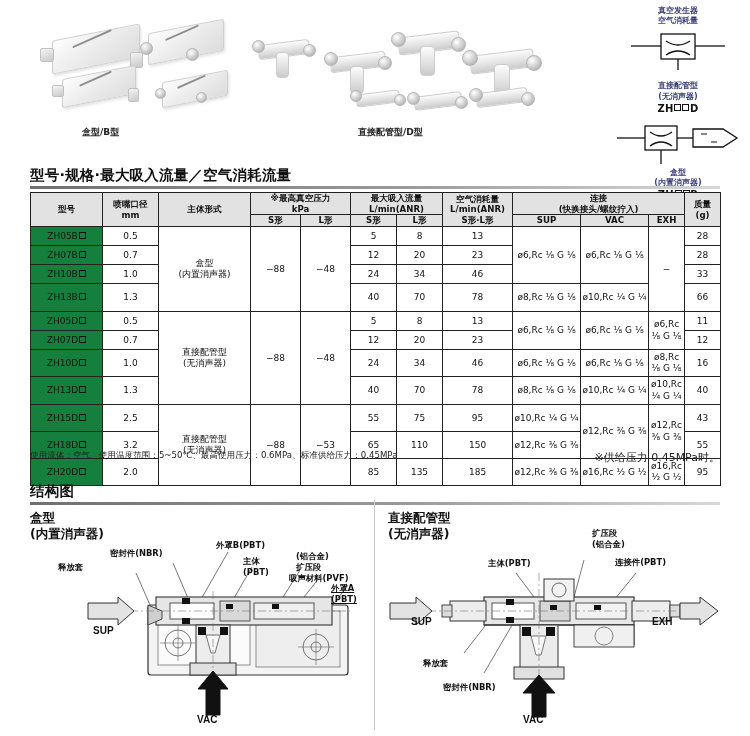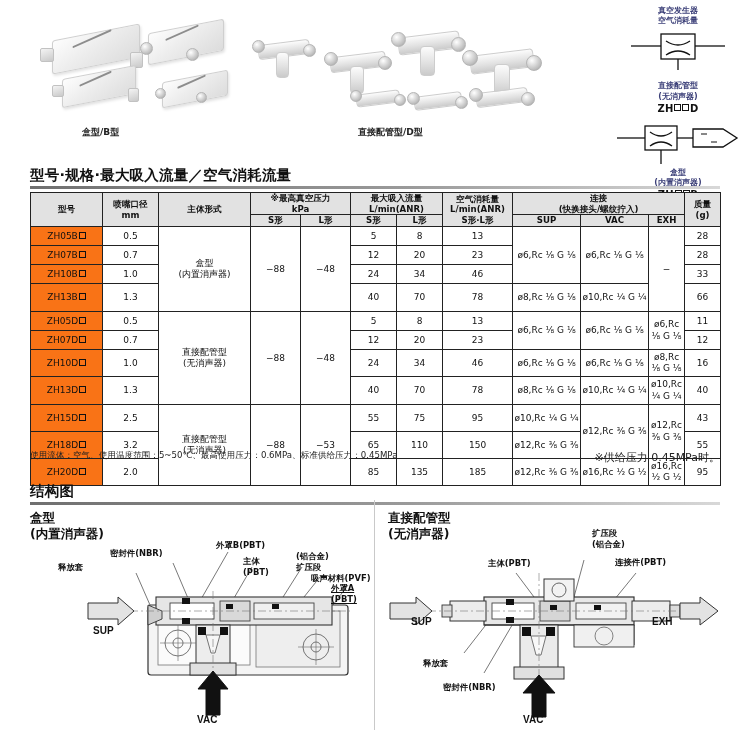"ZH05B" td.model { background: #f97316 -> #15803d }
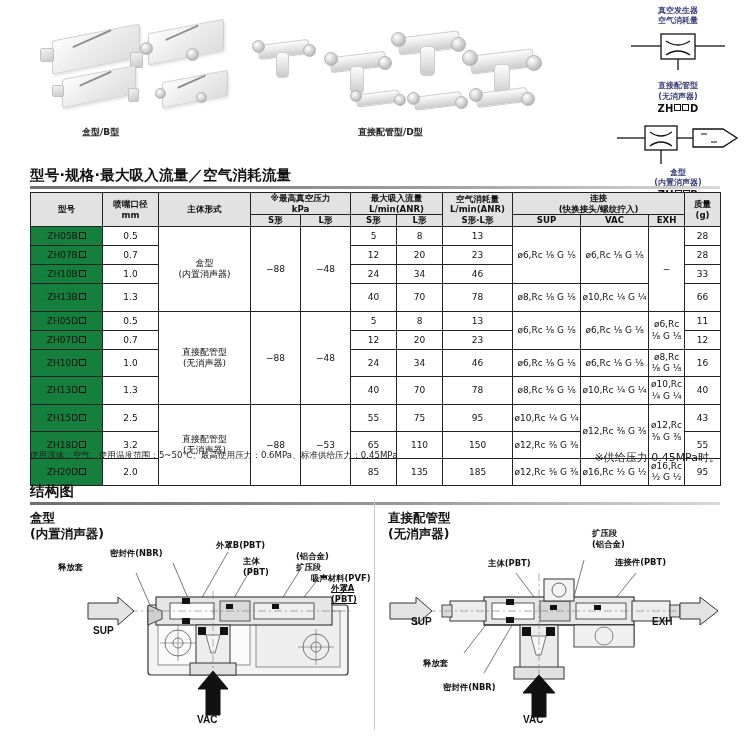"吸声材料(PVF)" div.lbl { left: 311px -> 289px }
